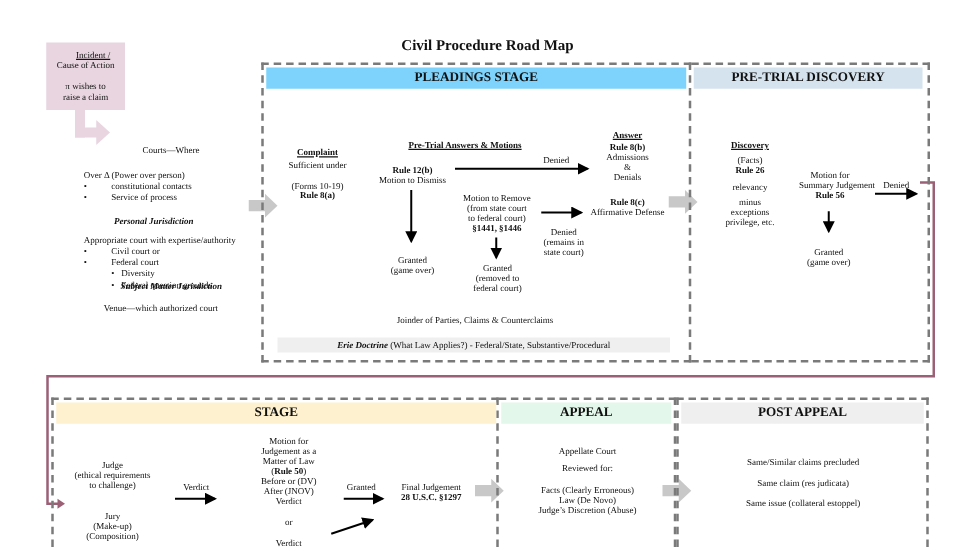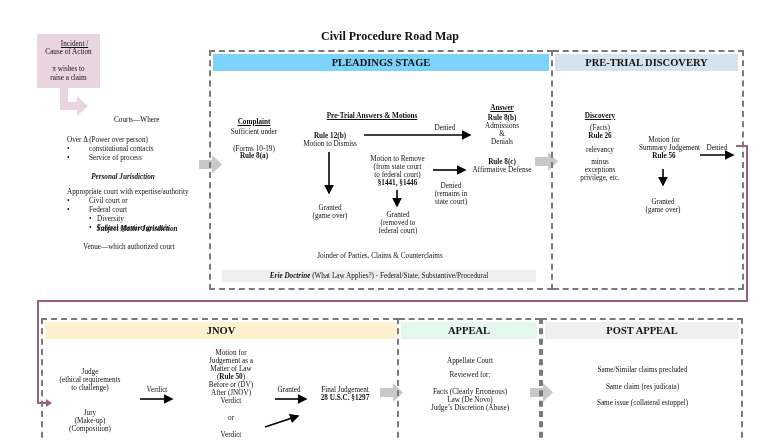"JNOV" div.hdr { text: JNOV -> STAGE }
